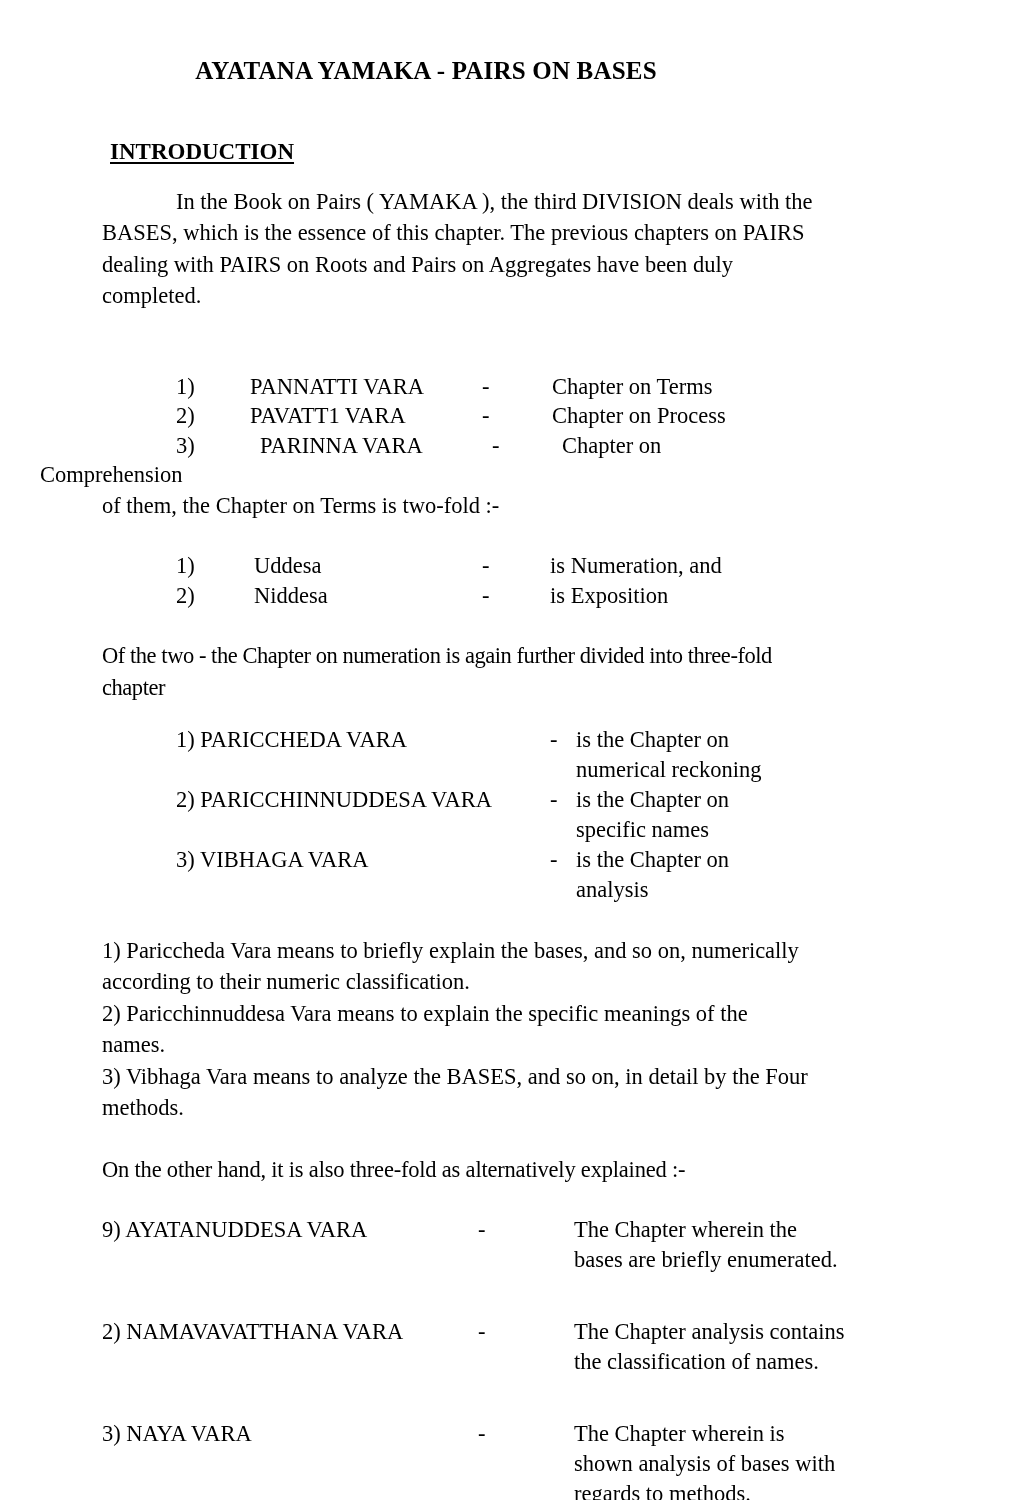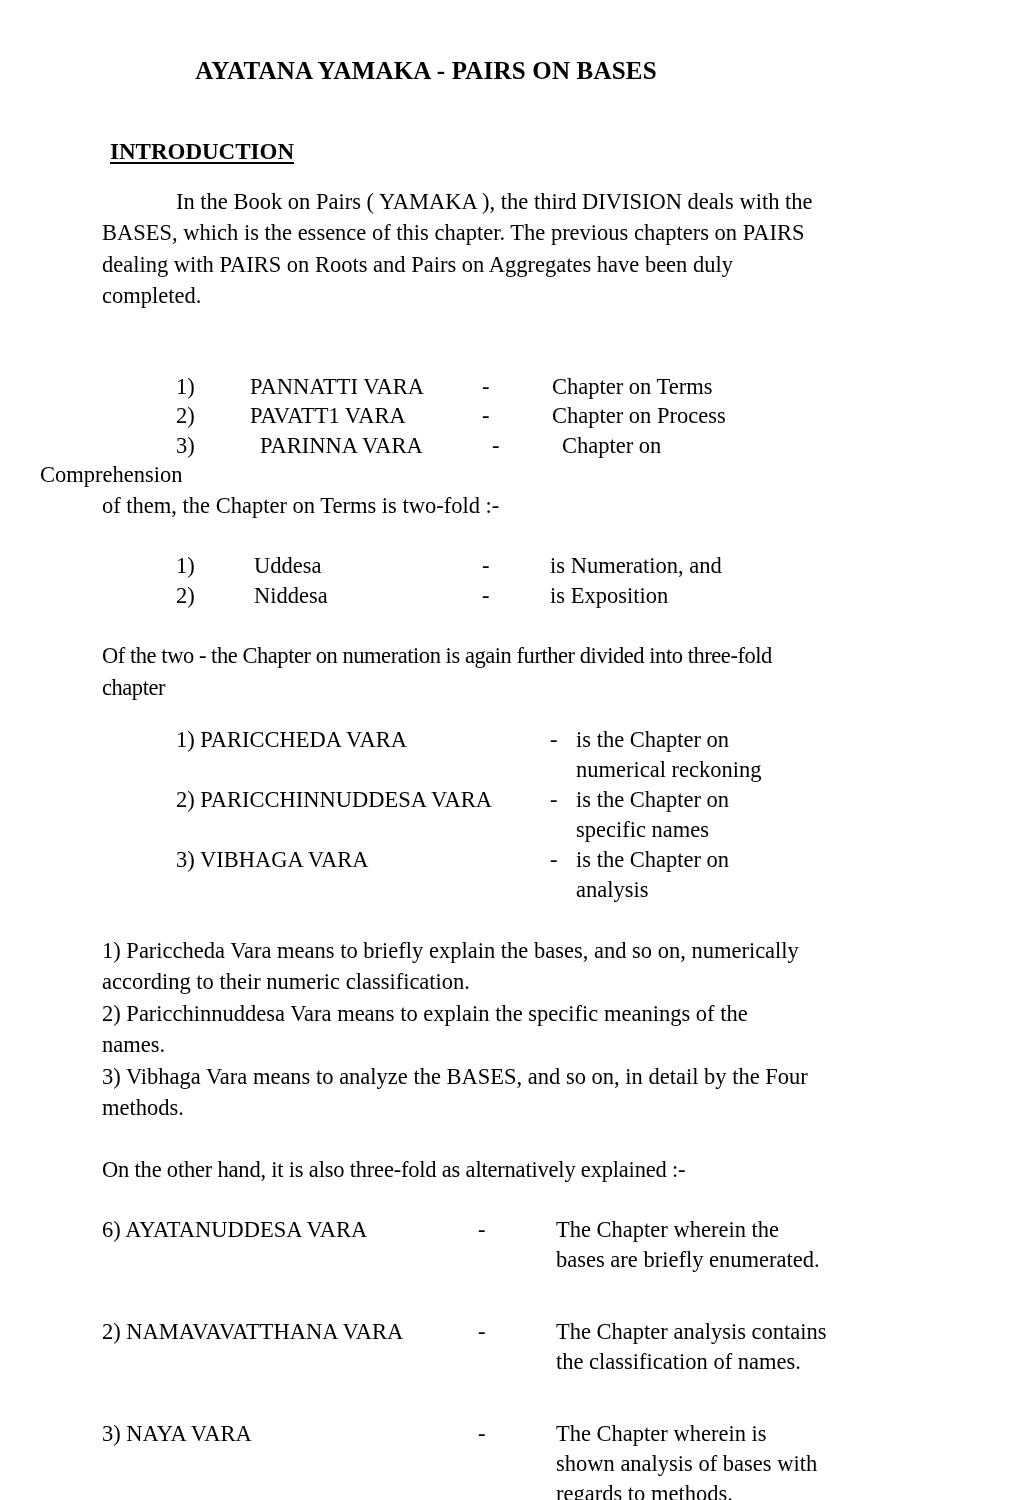"6) AYATANUDDESA VARA" span.dterm { text: 6 -> 9 }
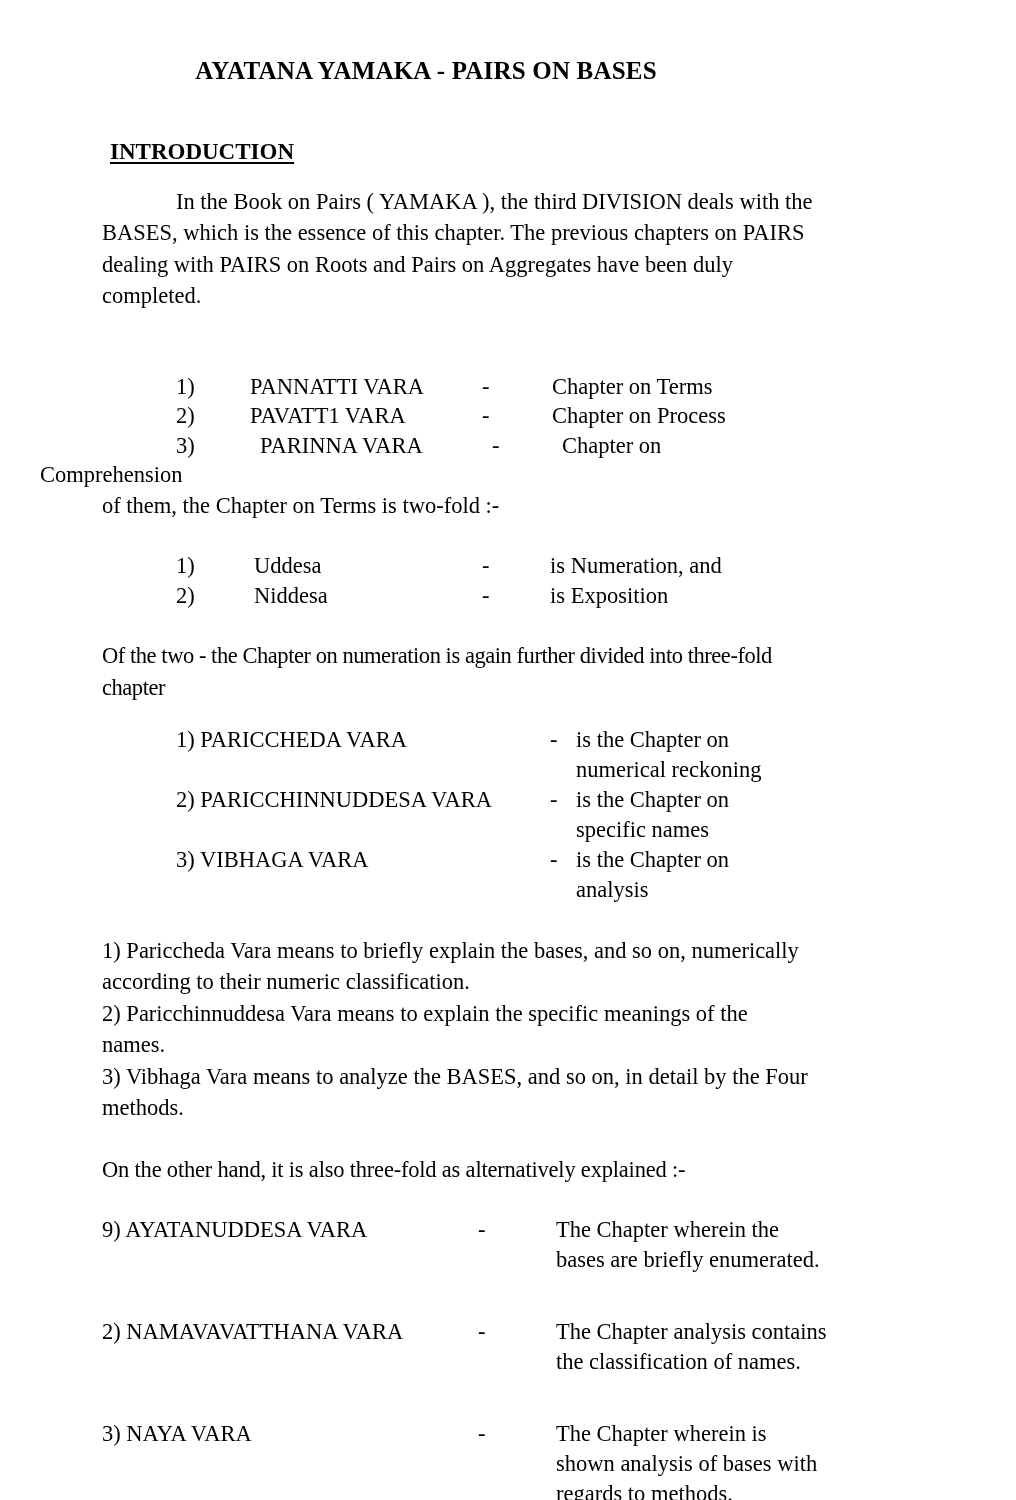"The Chapter wherein the" .drow .ddesc { margin-left: none -> 18px }
